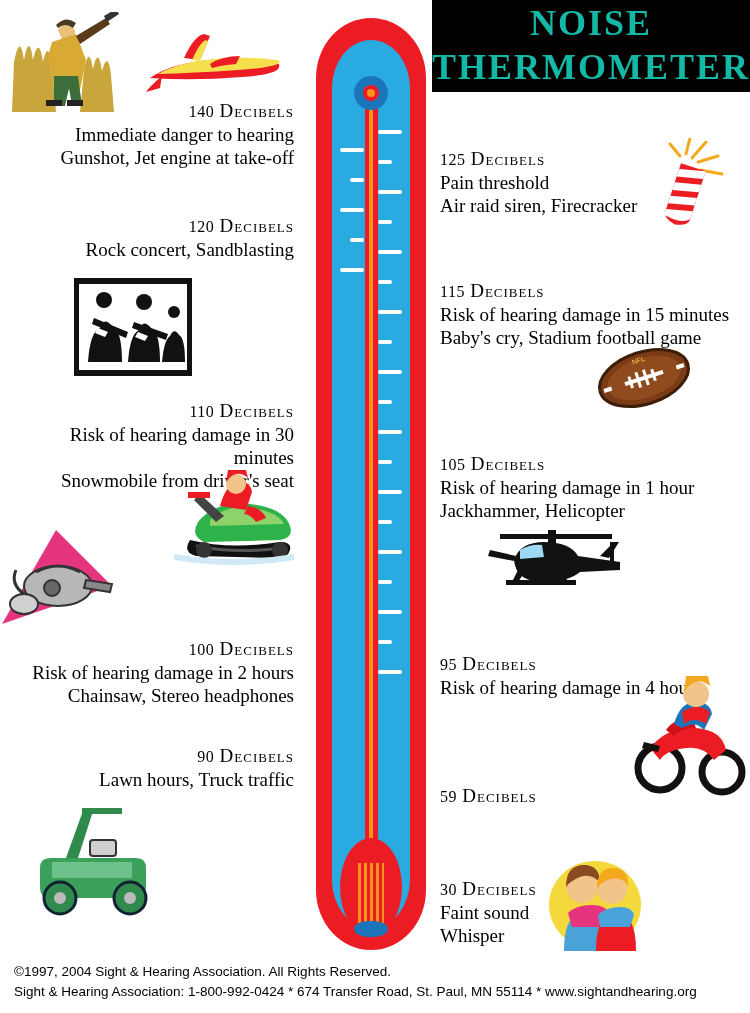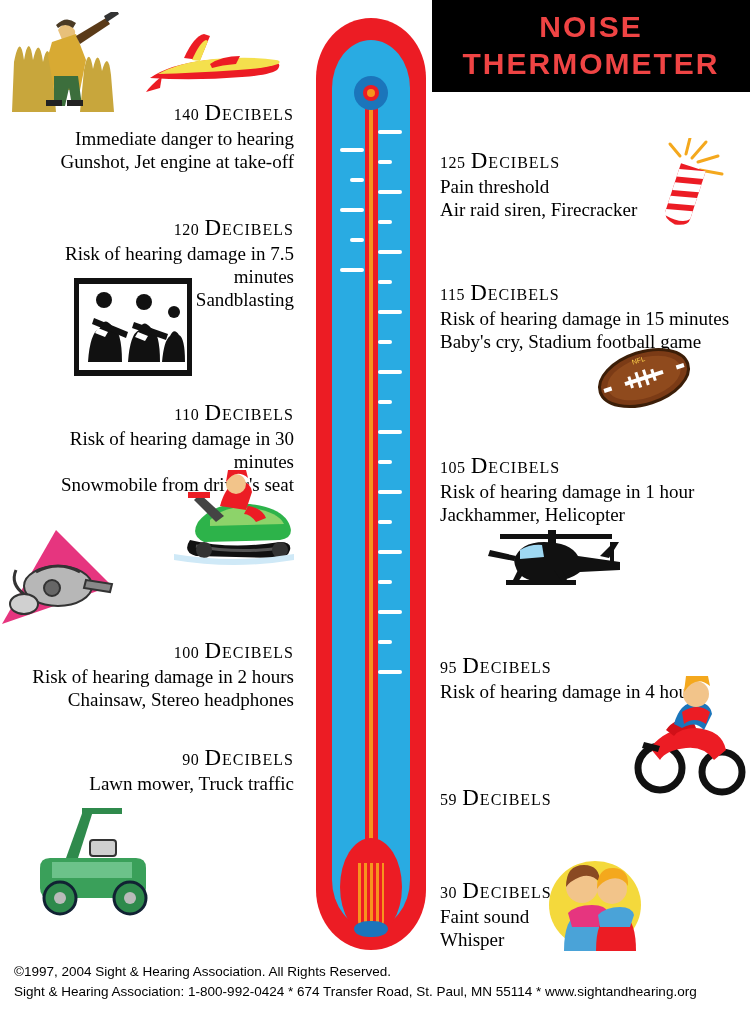"NOISE" .title-line { color: #ef4444 -> #14b8a6; font-family: Liberation Sans, sans-serif -> Liberation Serif, serif; font-size: 30px -> 36px }
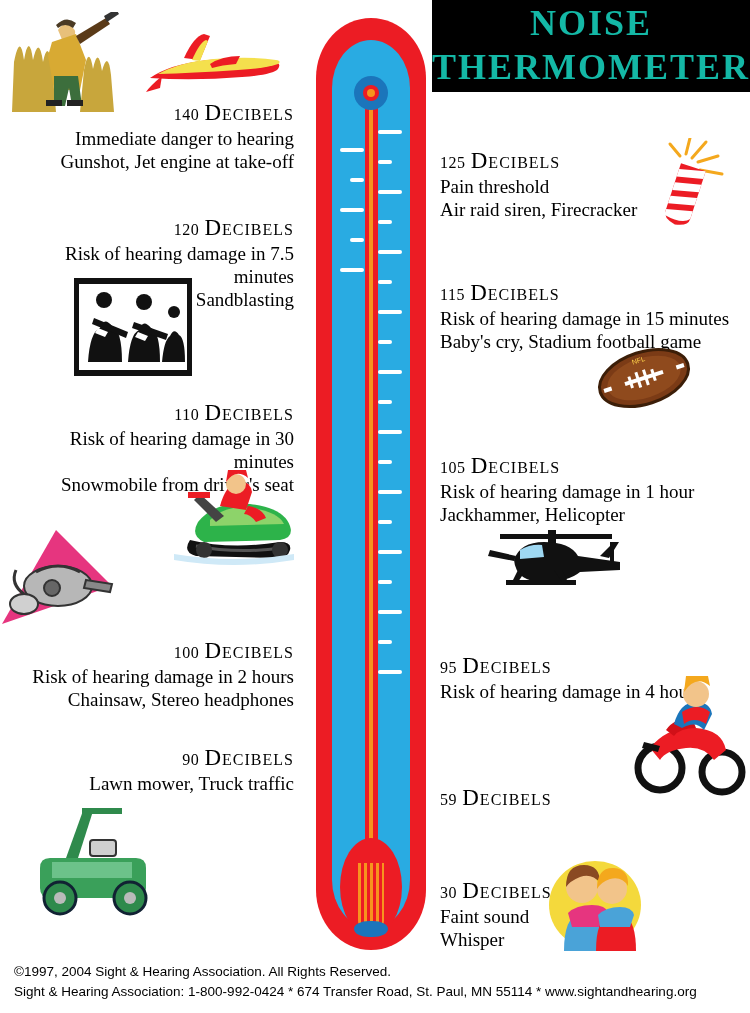"Decibels" .entry .head .dec { font-size: 23px -> 19px }
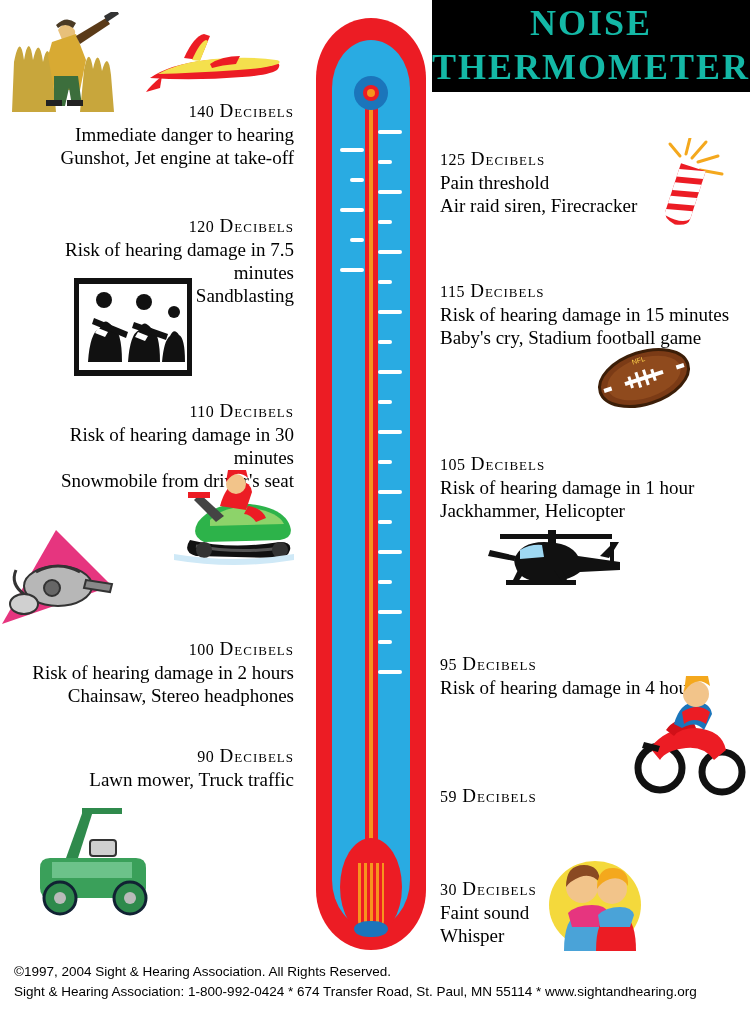"Risk of hearing damage in 7.5" div.line { html: <div>Risk of hearing damage in 7.5 minutes</div> -> none }
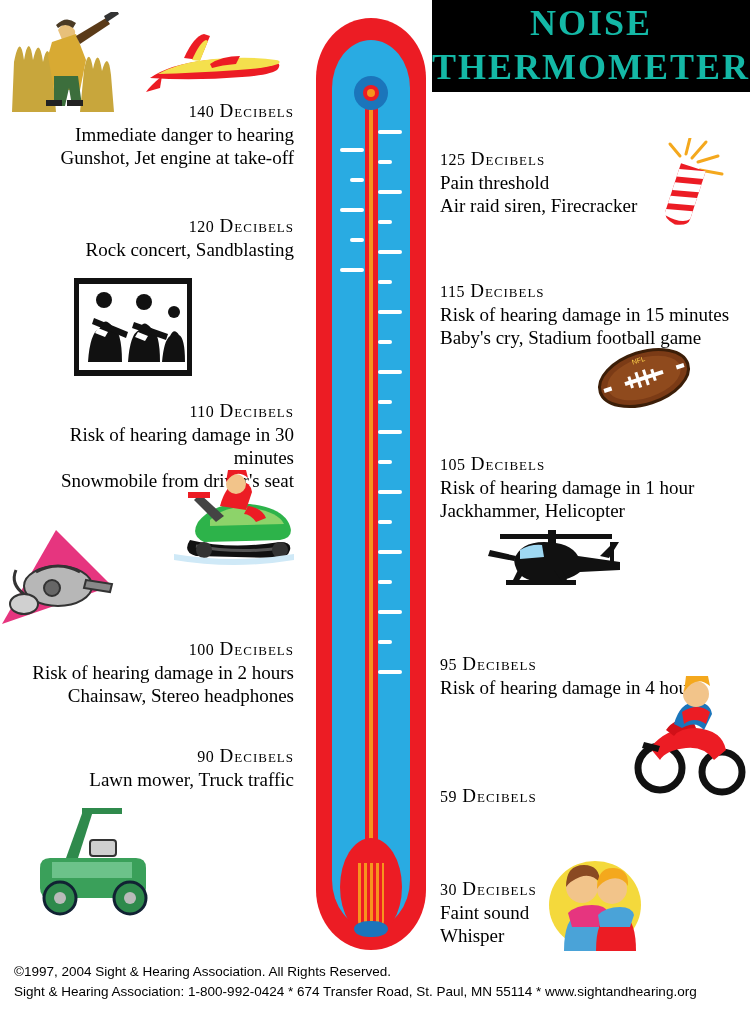"Lawn mower, Truck traffic" div.line { text: mower -> hours }
